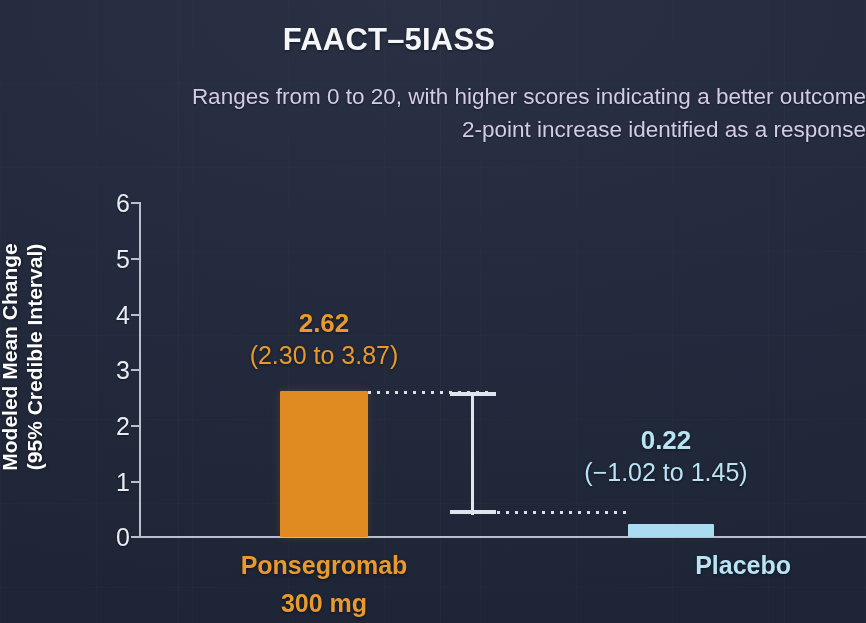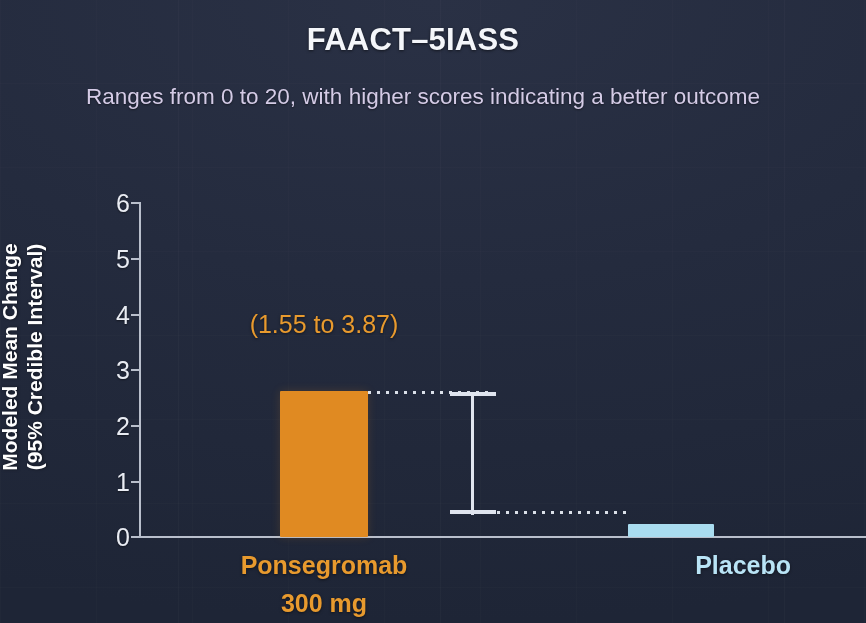"FAACT–5IASS" #title { margin-left: 24px -> none }
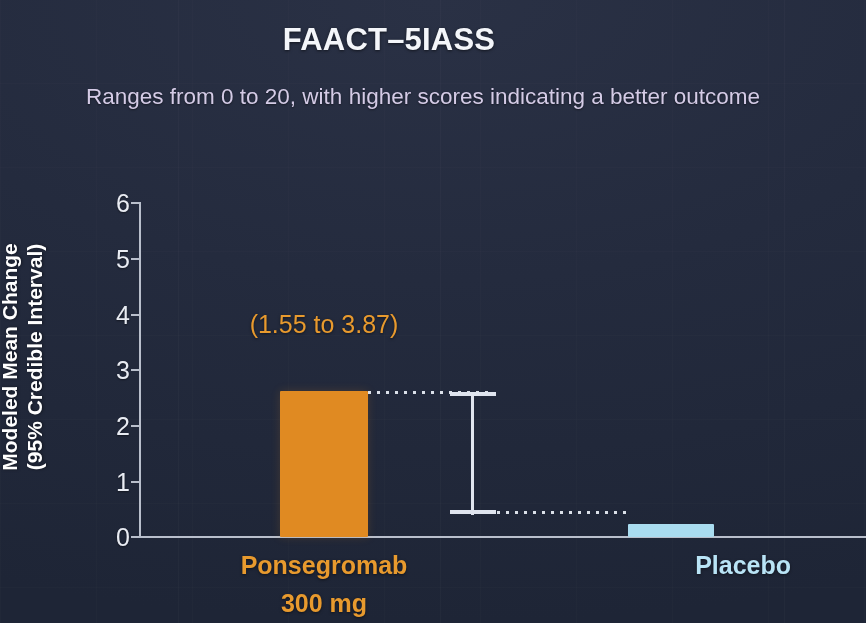"Ranges from 0 to 20," #subtitle { text-align: left -> right }
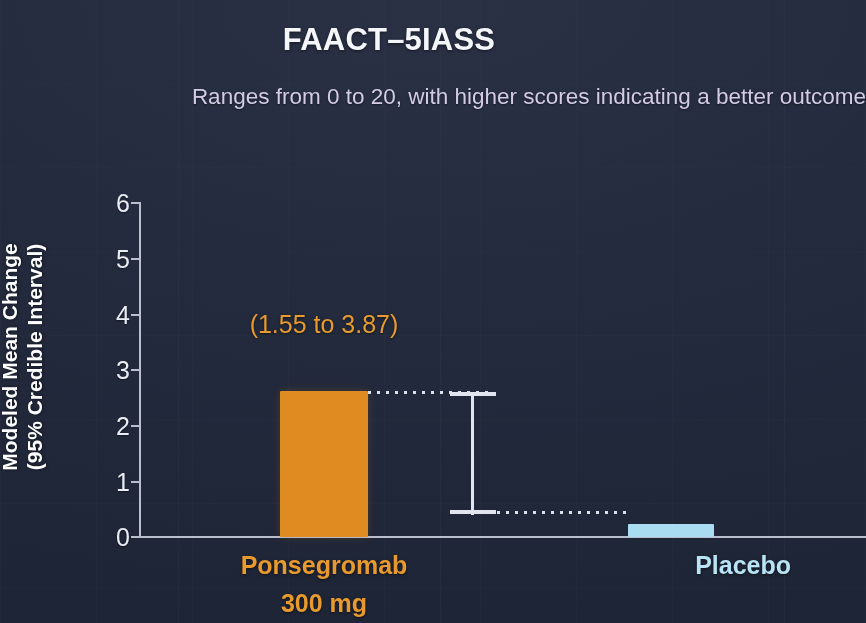"2-point increase identified as a" span.l2 { html: none -> <span>2-point increase identified as a response</span> }
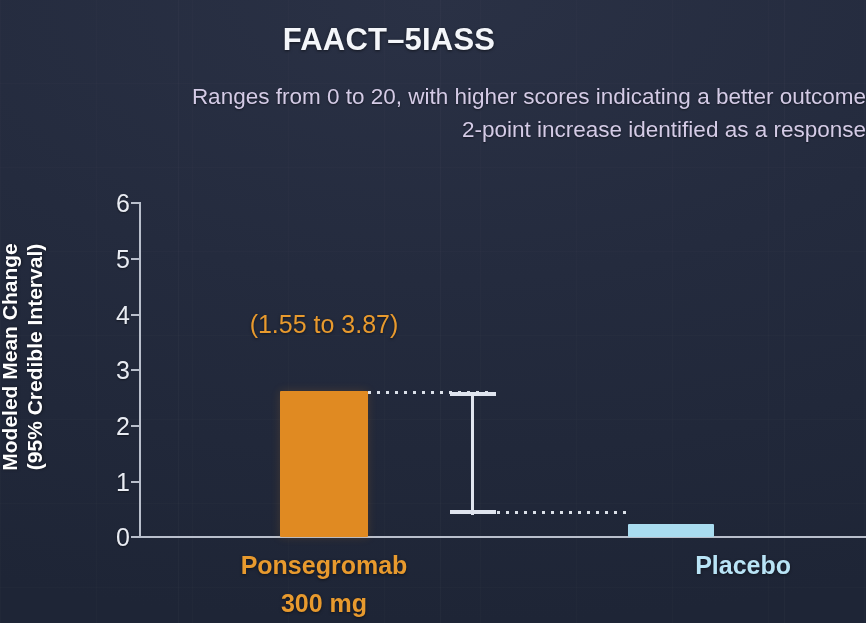"2.62" span.est { html: none -> <span>2.62</span> }
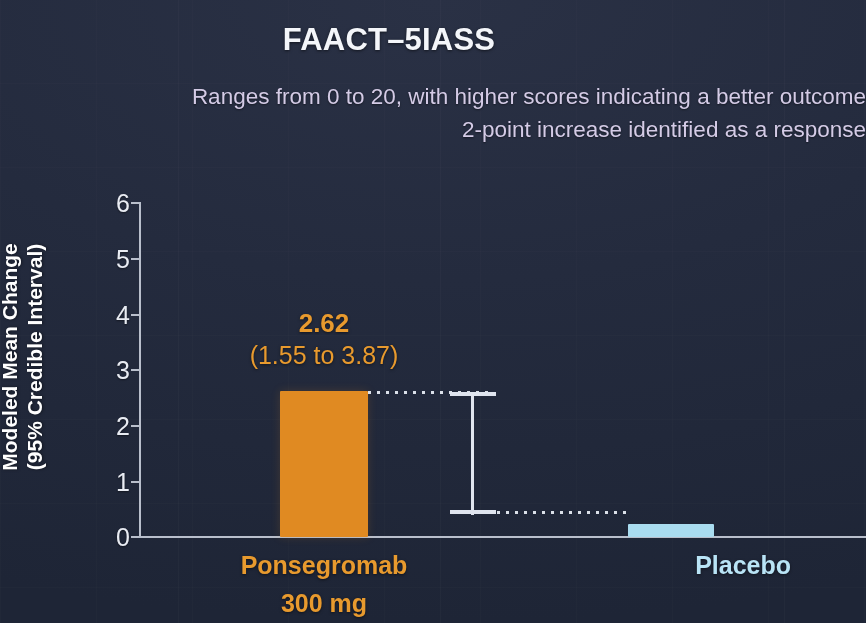"(1.55 to 3.87)" span.ci { text: 1.55 -> 2.30 }
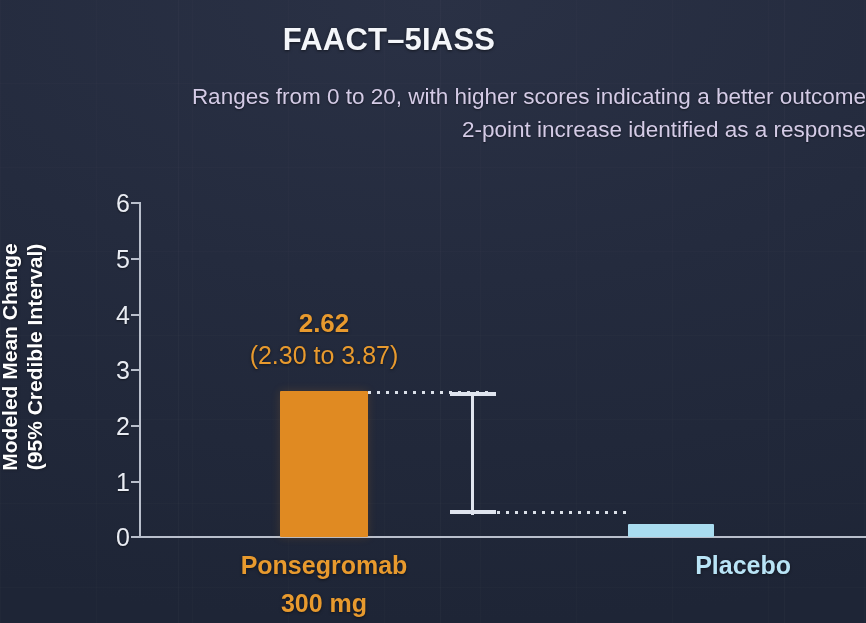"0.22" div.annotation { html: none -> <div> <span>0.22</span> <span>(−1.02 to 1.45)</span> </div> }
